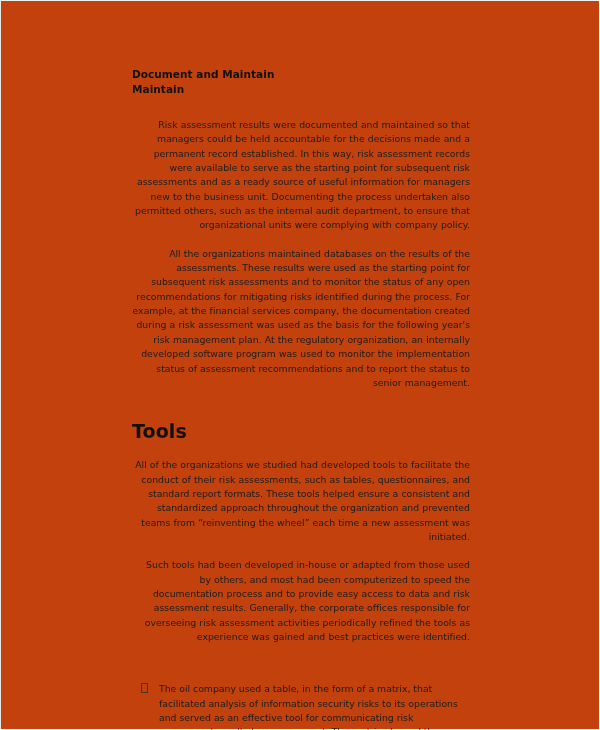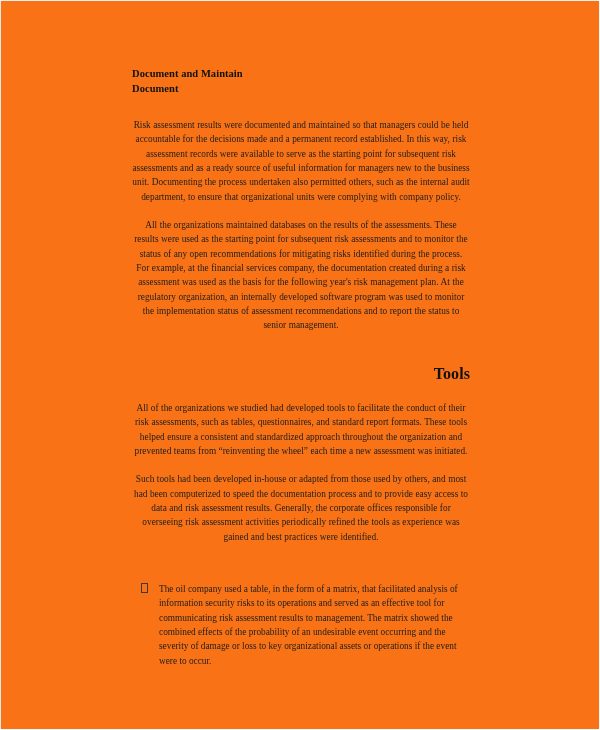"Document and Maintain" .page { background: #f97316 -> #c2410c; font-family: Liberation Serif, serif -> none }
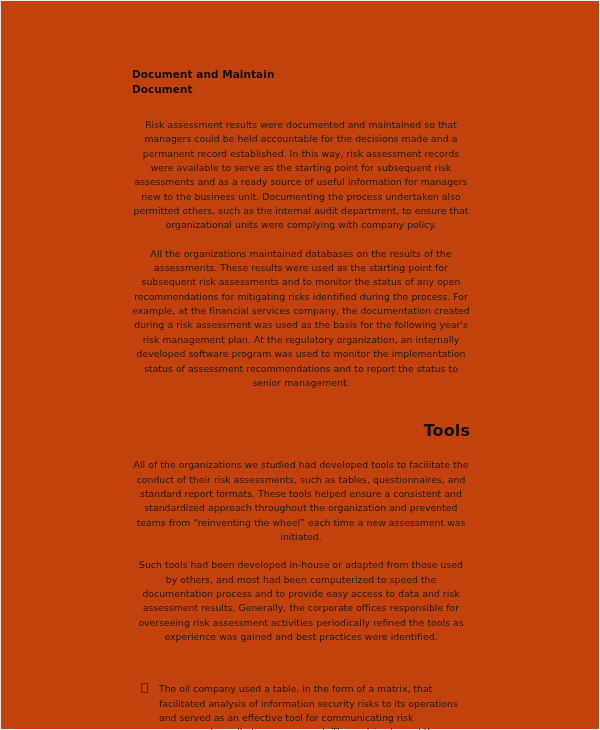"Document" span { text: Document -> Maintain }
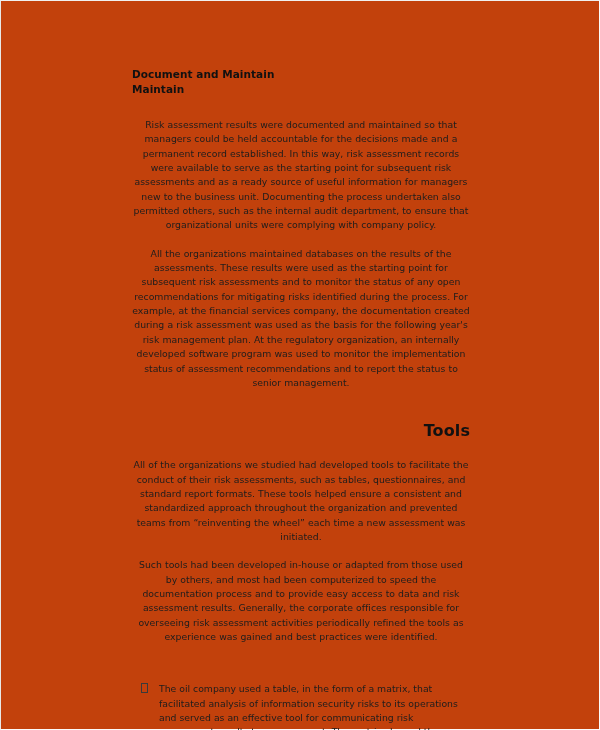"Risk assessment results were documented" p.body { text-align: center -> right }
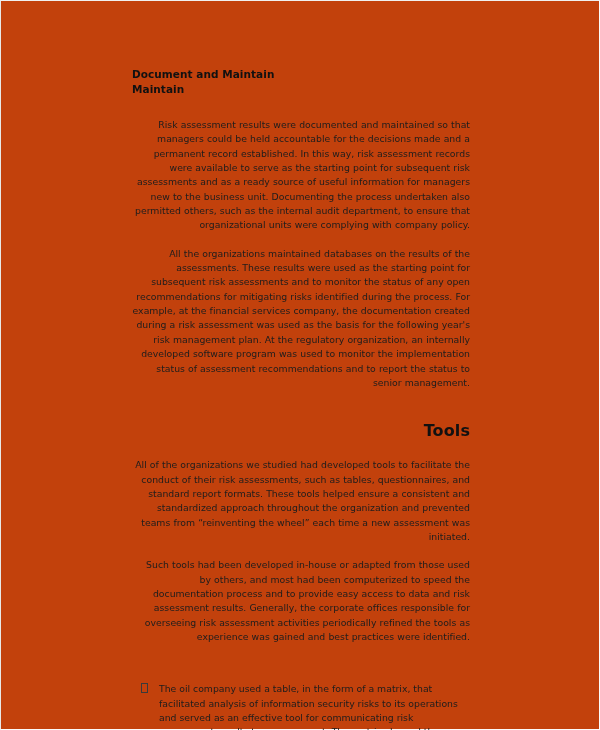"Tools" .h-main { font-size: 16px -> 19px; text-align: right -> none }
